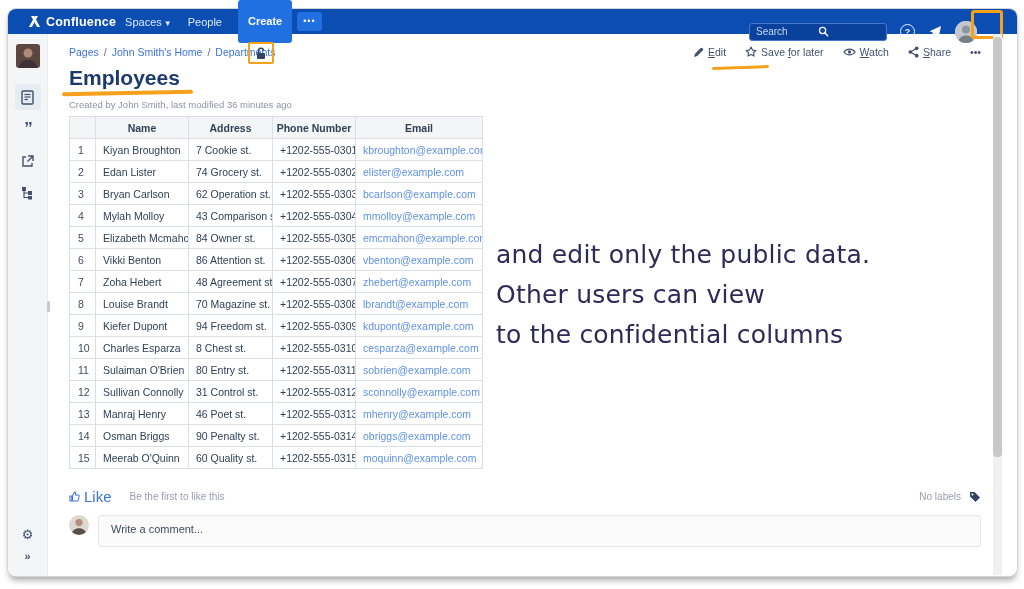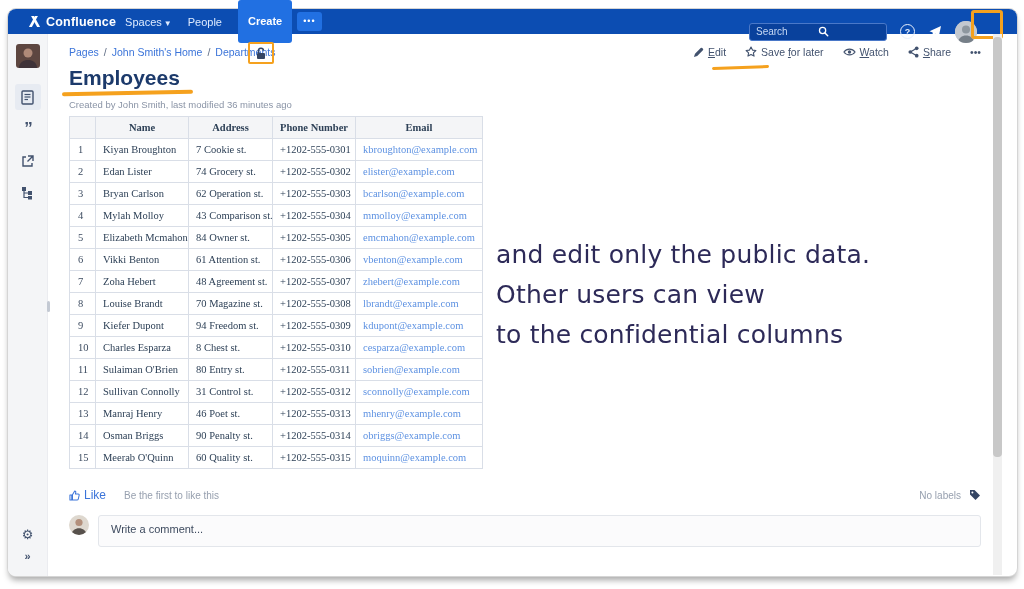"Name" table.emp { font-family: Liberation Serif, serif -> none }
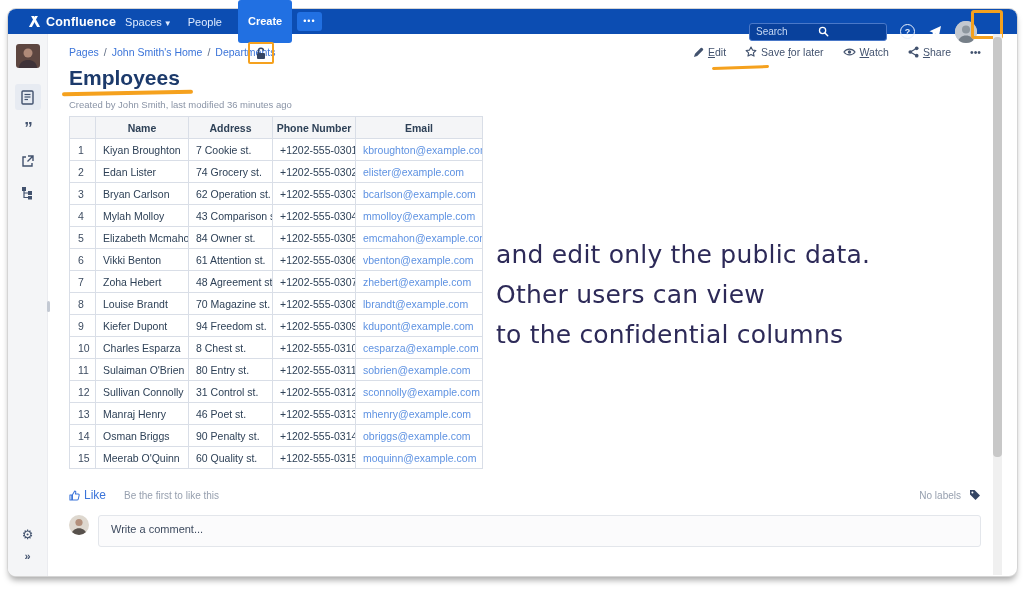"61 Attention st." td { text: 61 -> 86 }
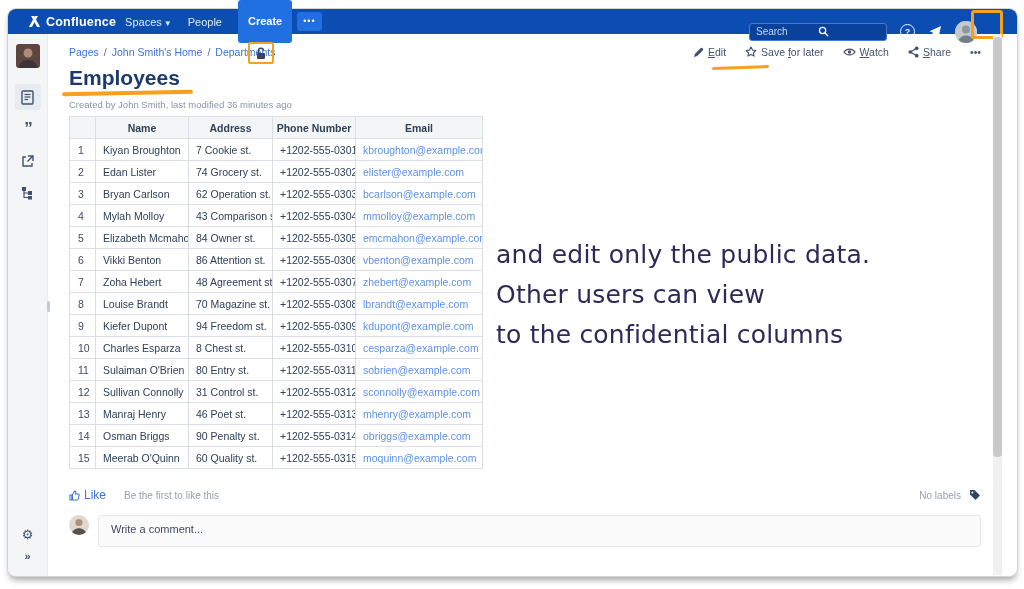"Like" .like-btn { font-size: 12px -> 15px }
